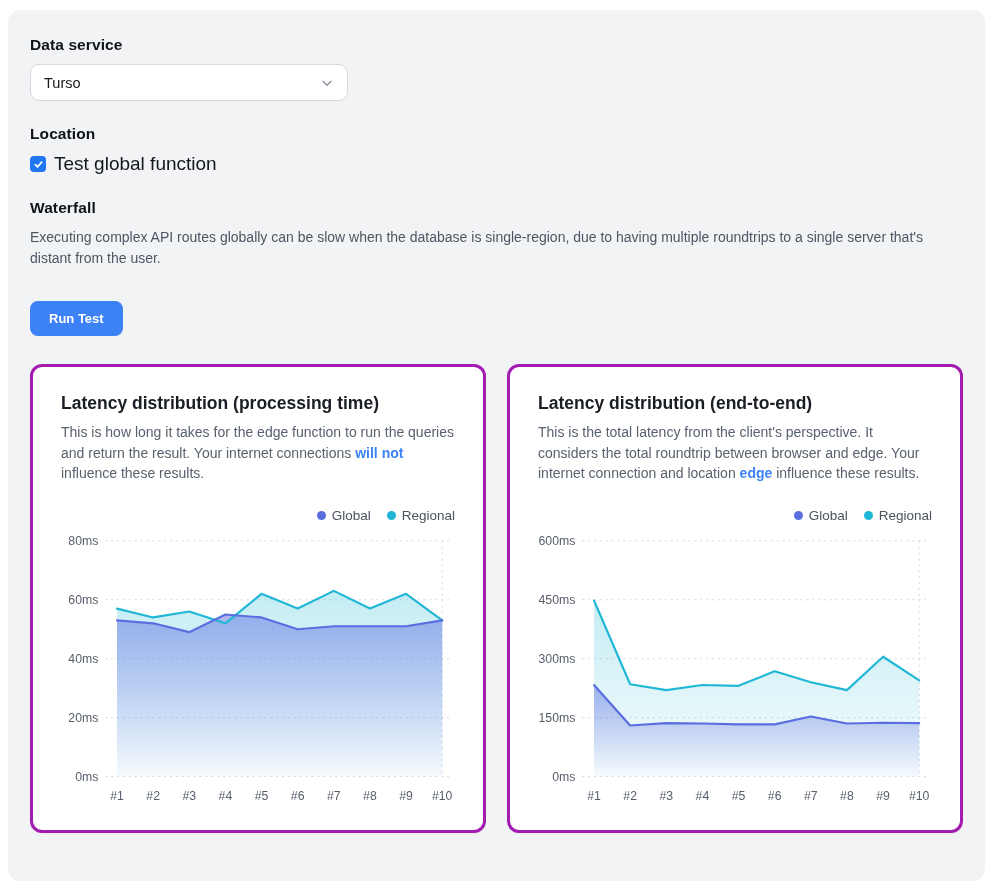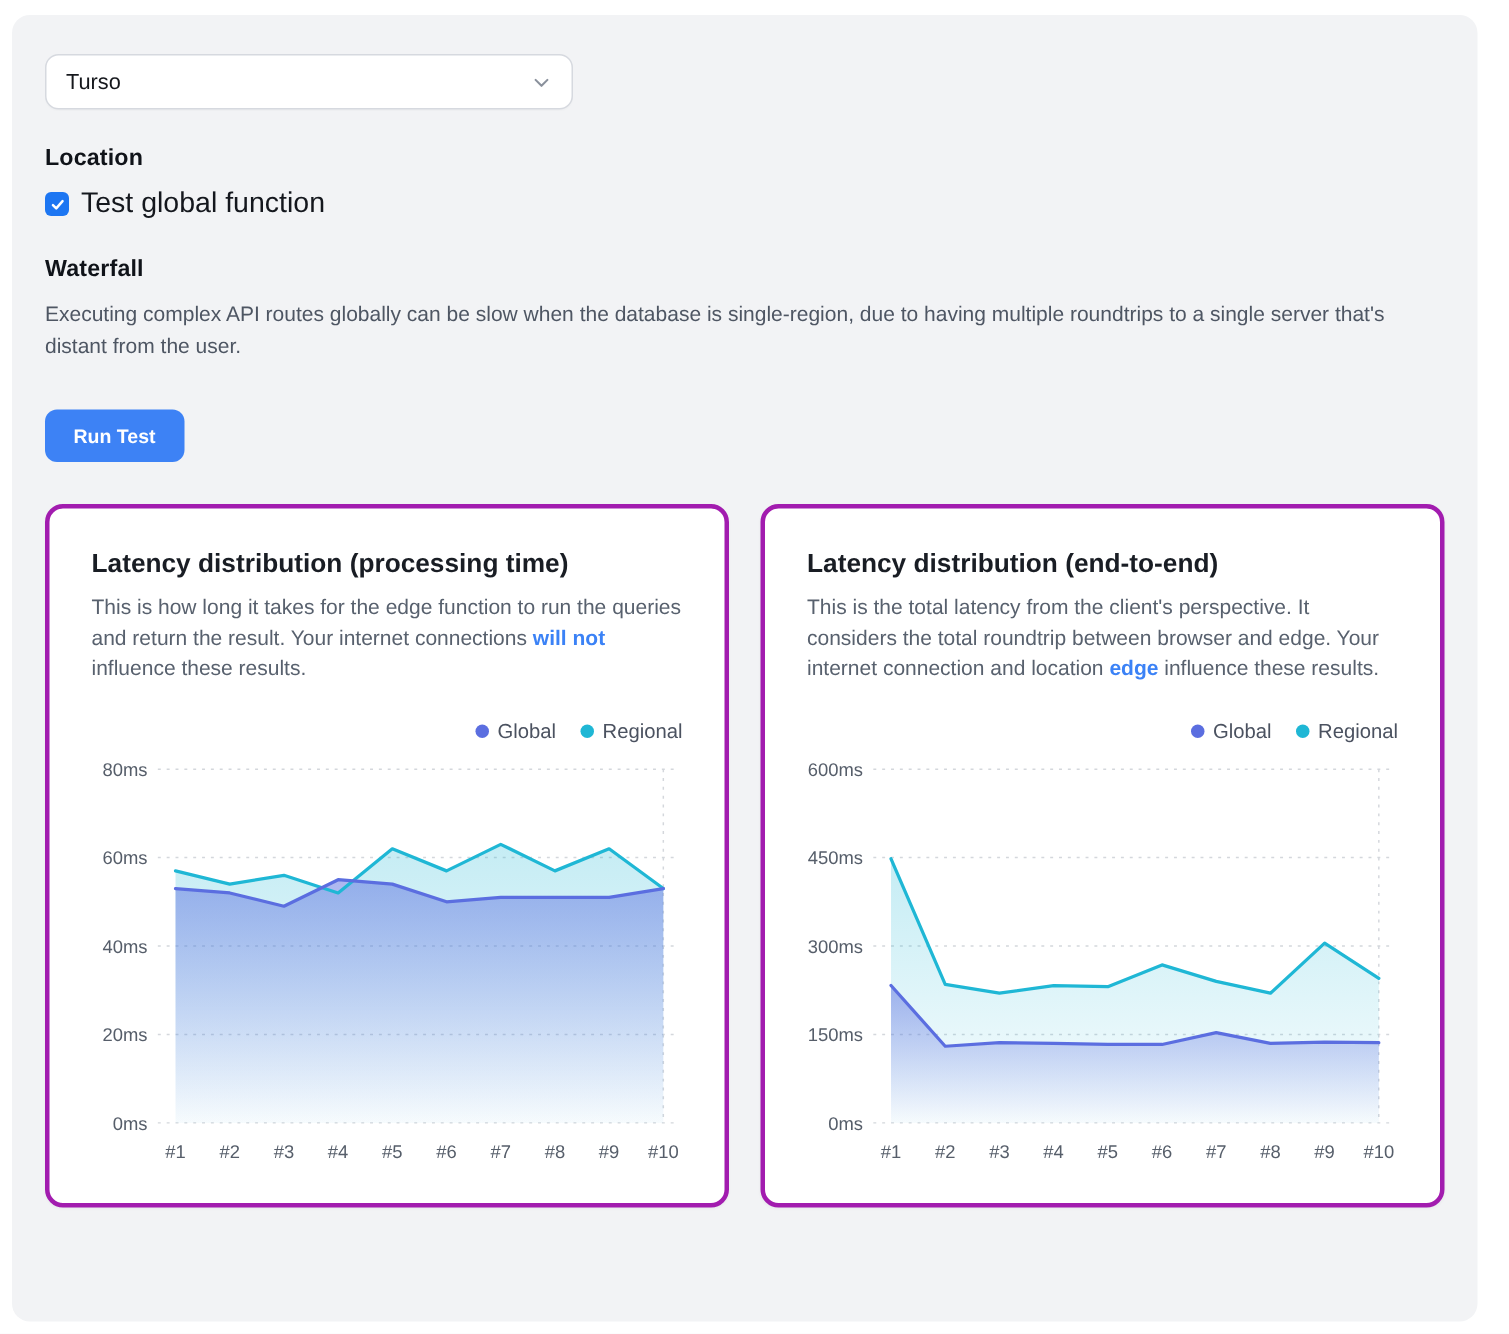"Data service" h3.sec-head { html: none -> <h3>Data service</h3> }
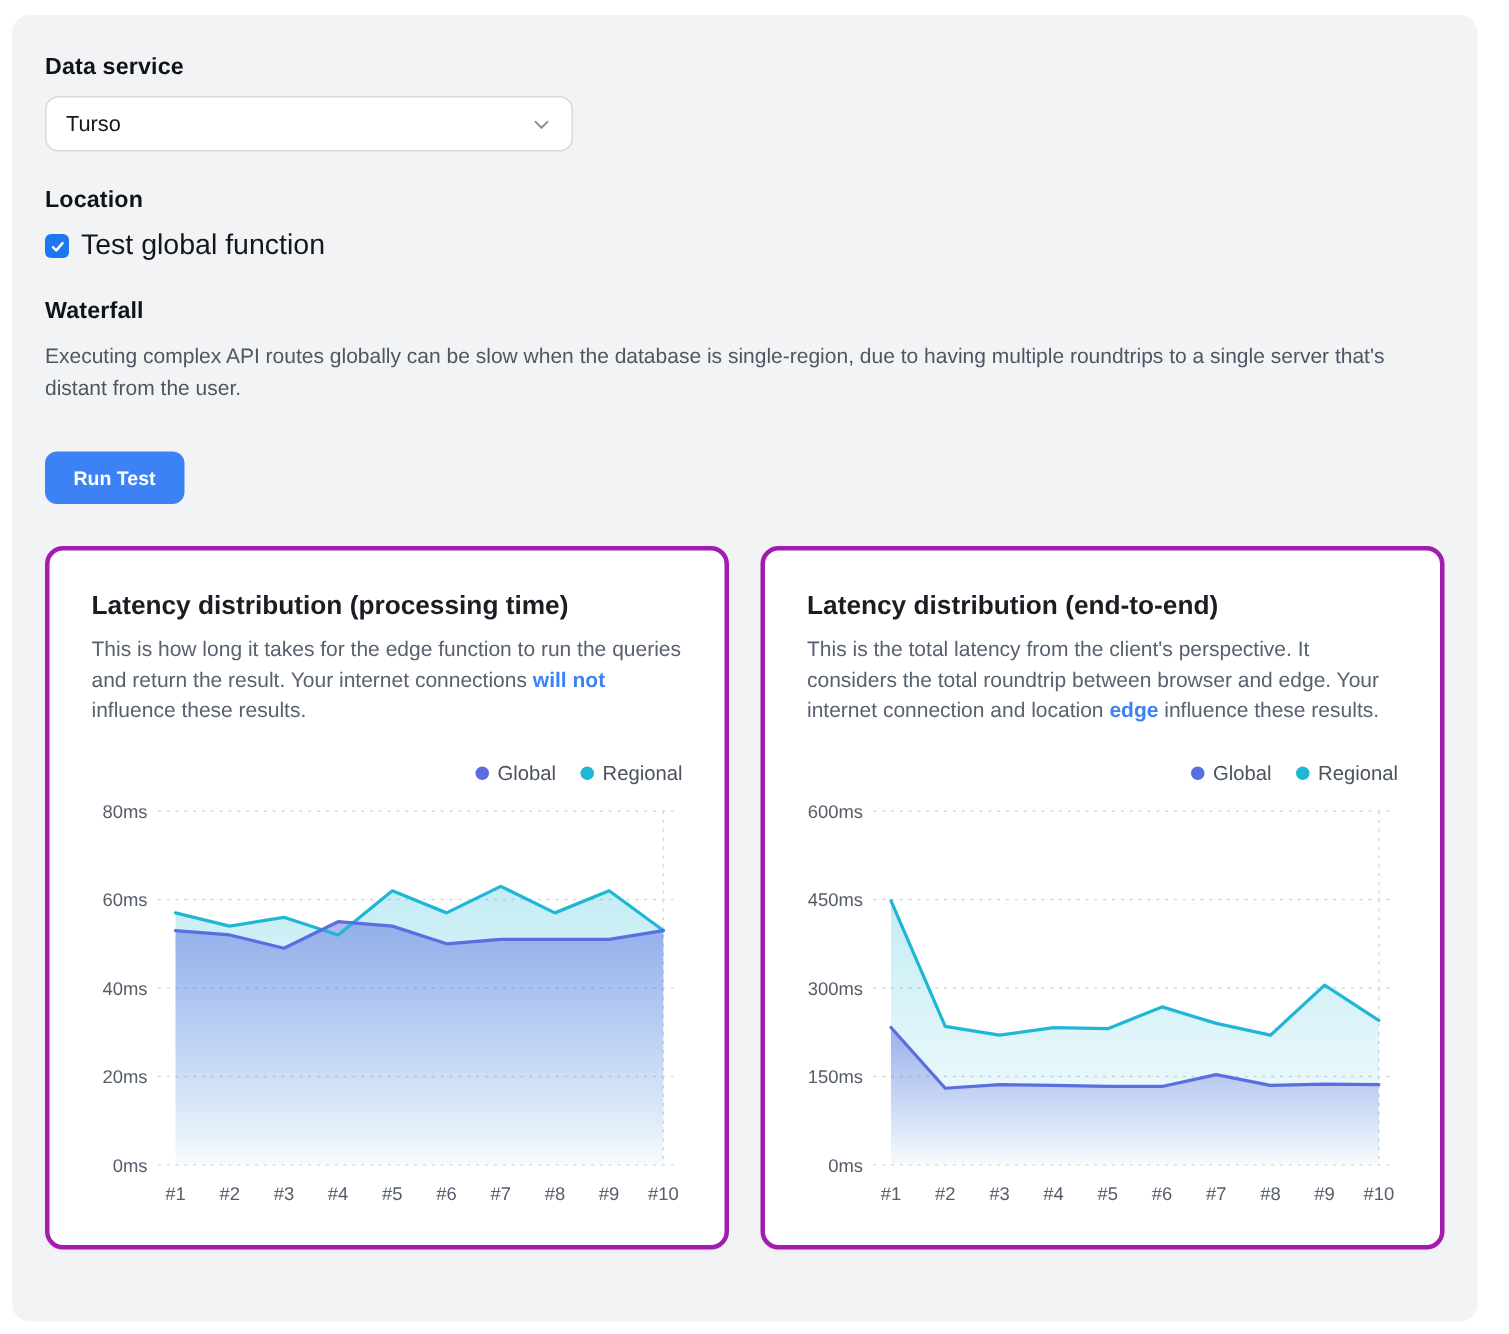"Turso" .select { width: 352px -> 318px }
